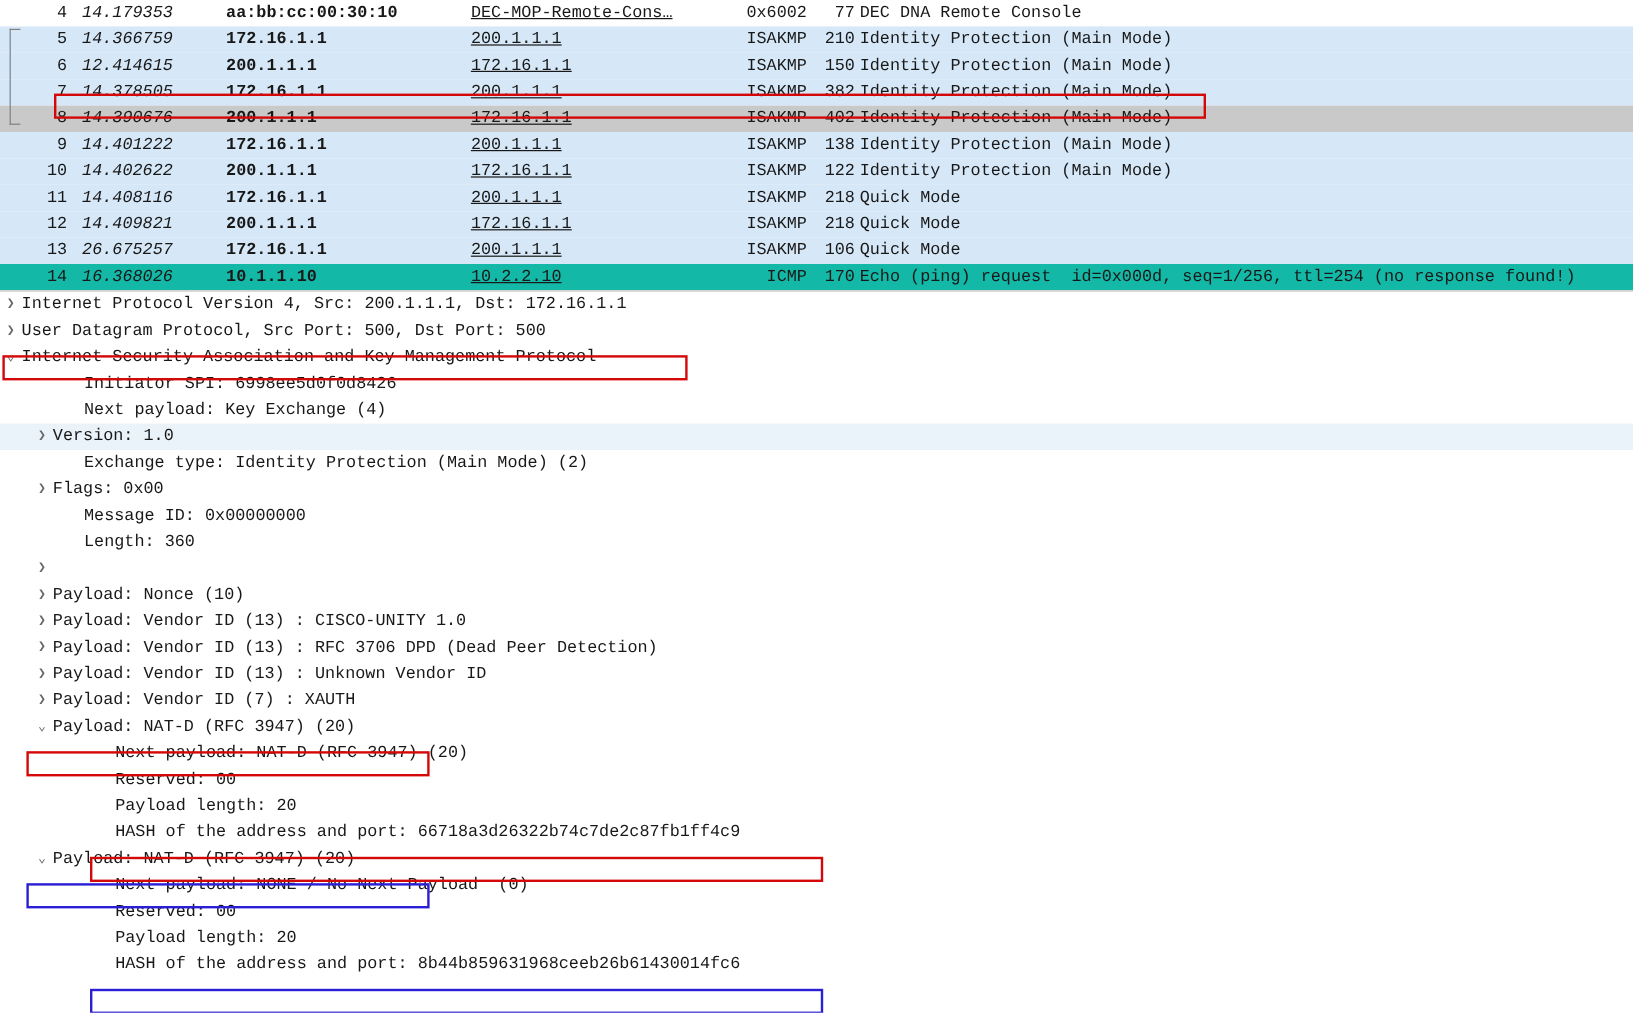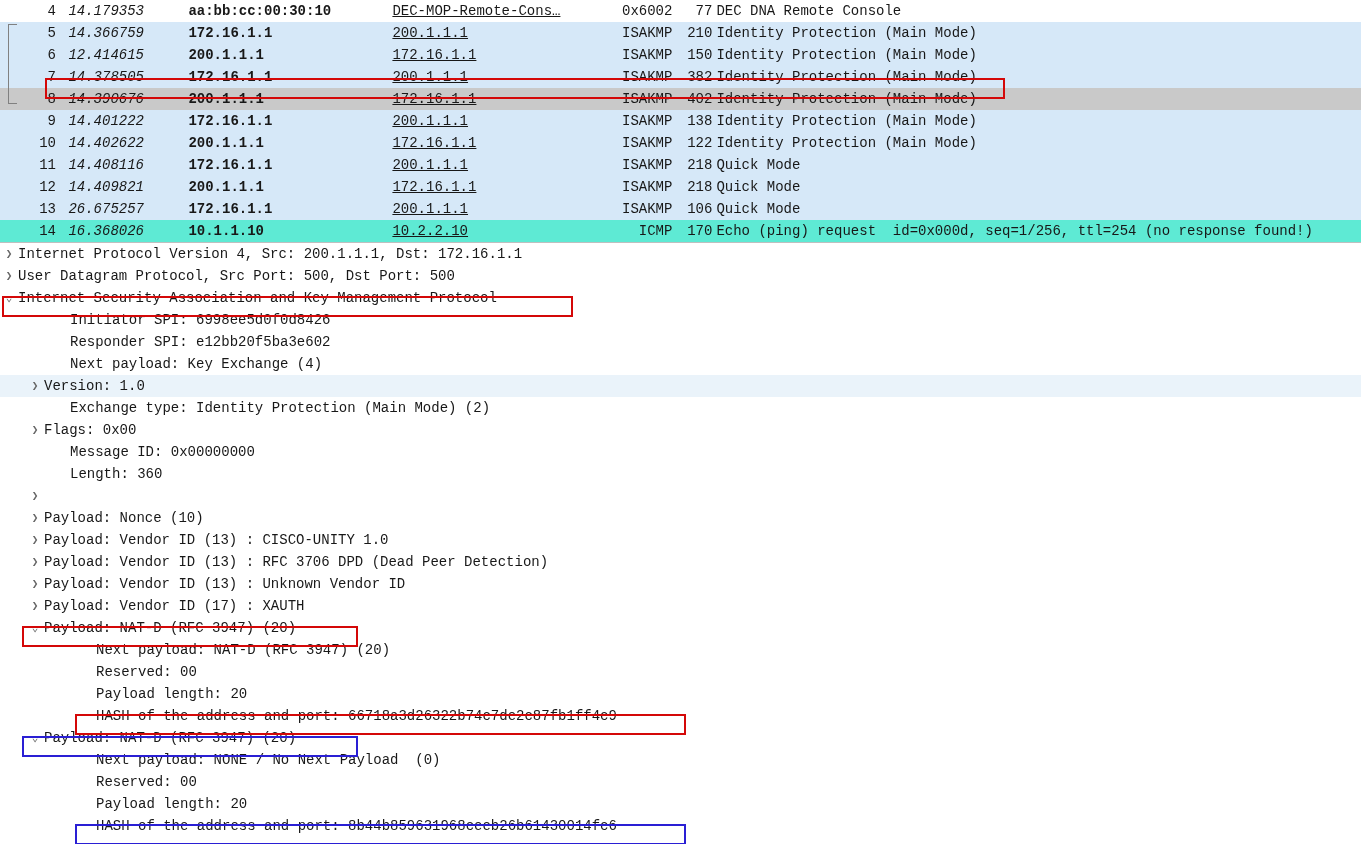"14" .bg-pink { background: #5eead4 -> #14b8a6 }
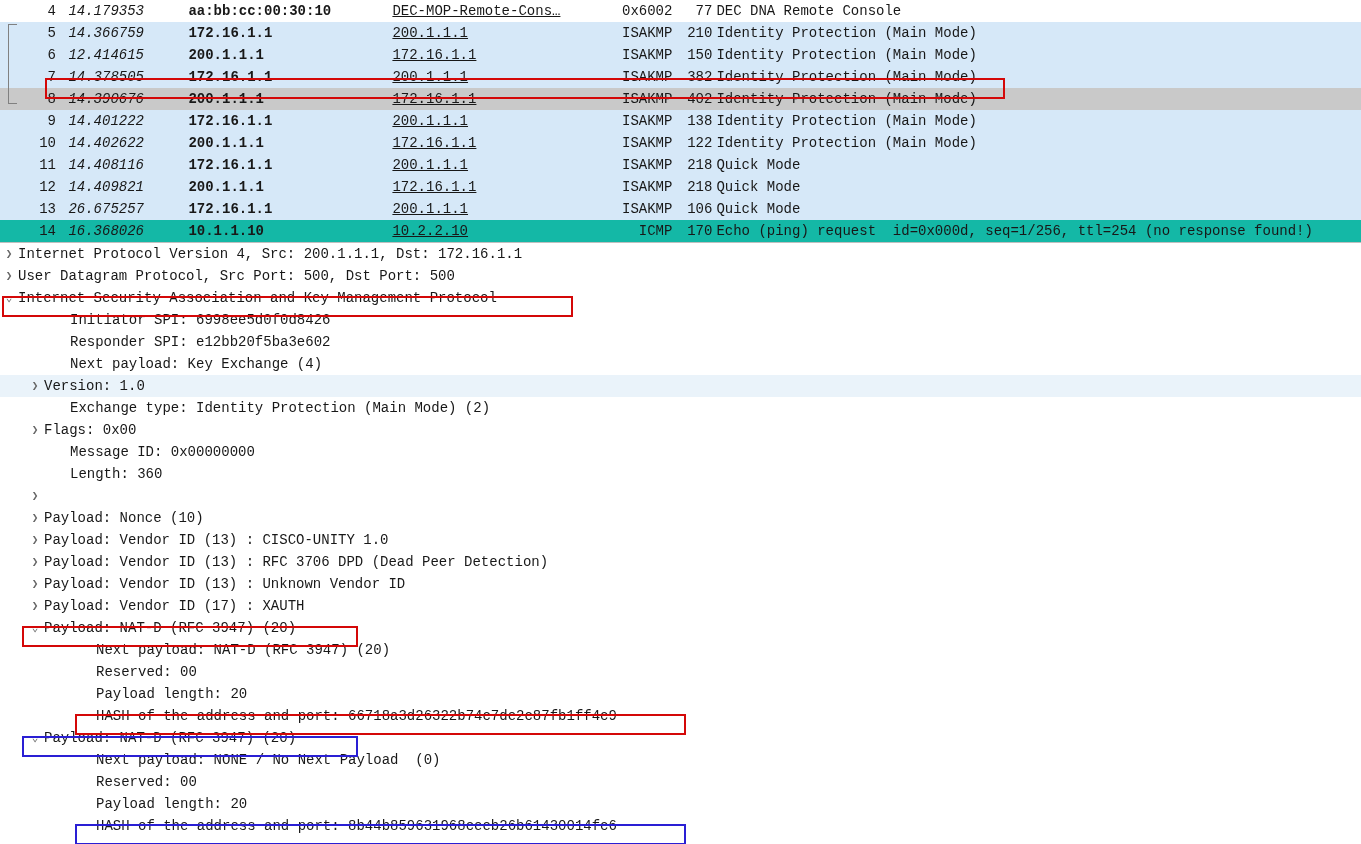"Responder SPI: e12bb20f5ba3e602" div.t-row { html: <div><span></span><span></span><span>Responder SPI: e12bb20f5ba3e602</span></div> -> none }
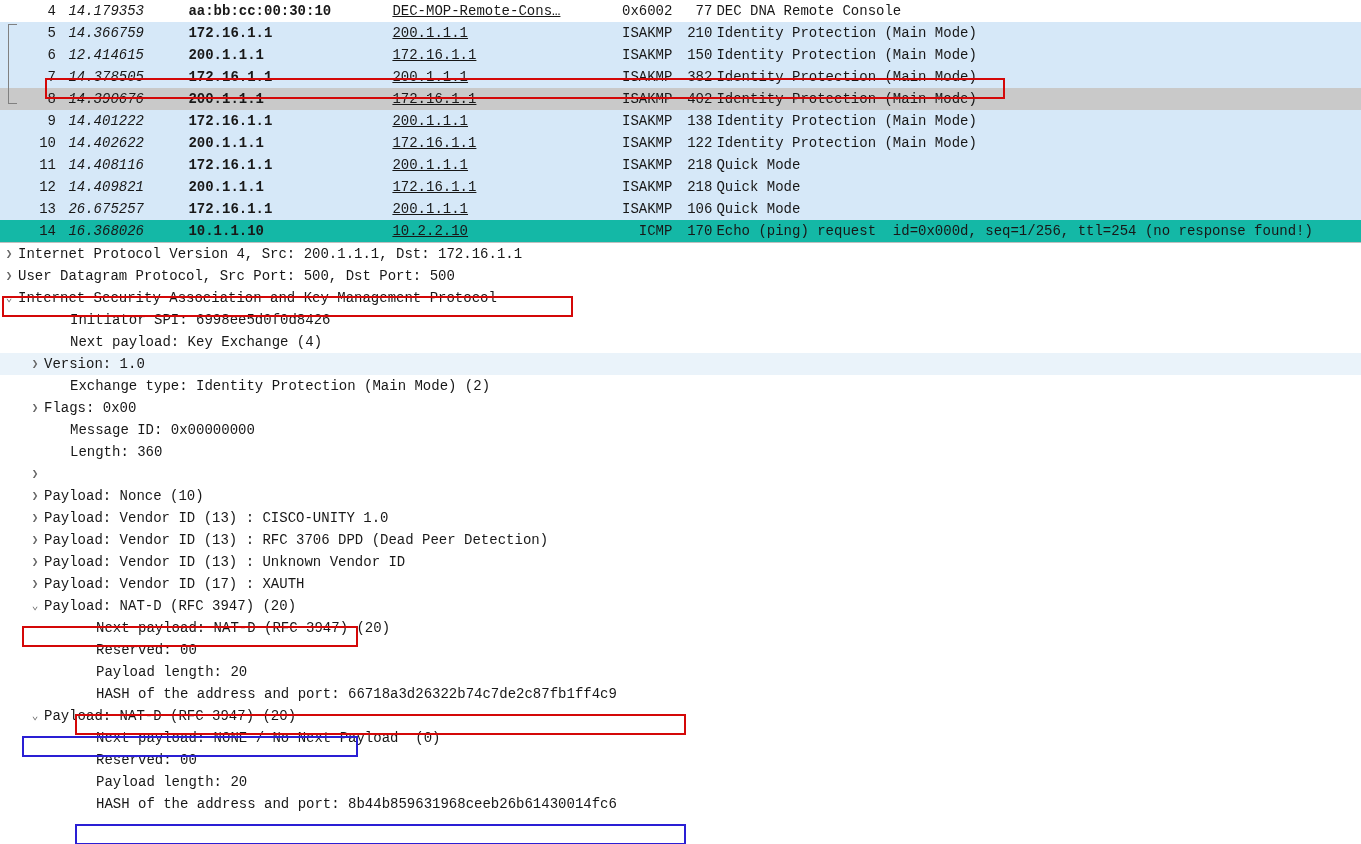"Payload: Vendor ID (17) :" span { text: 17 -> 7 }
